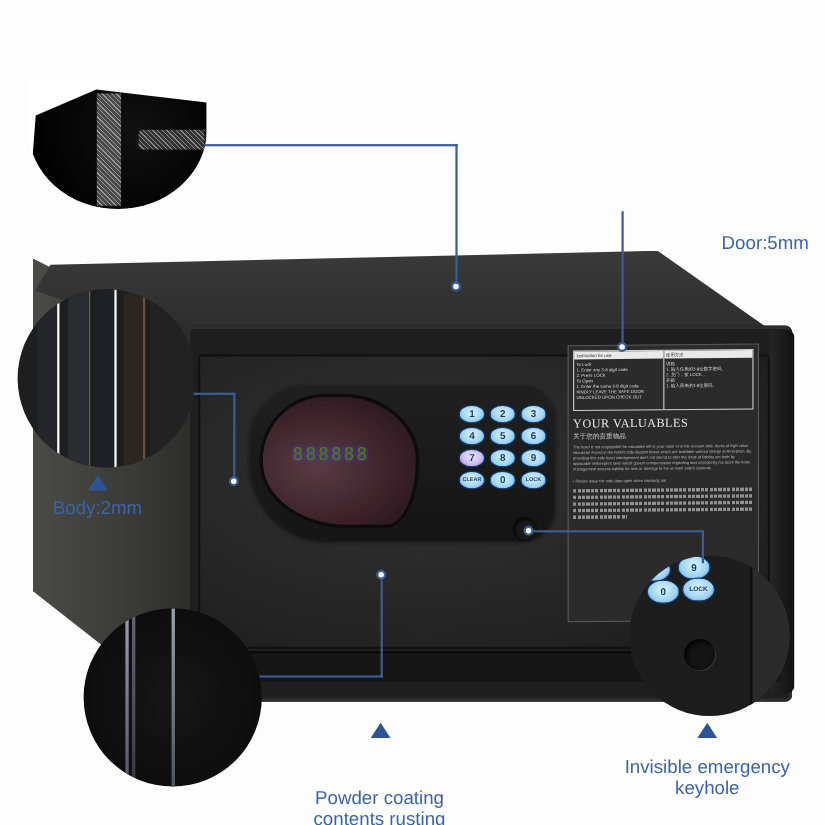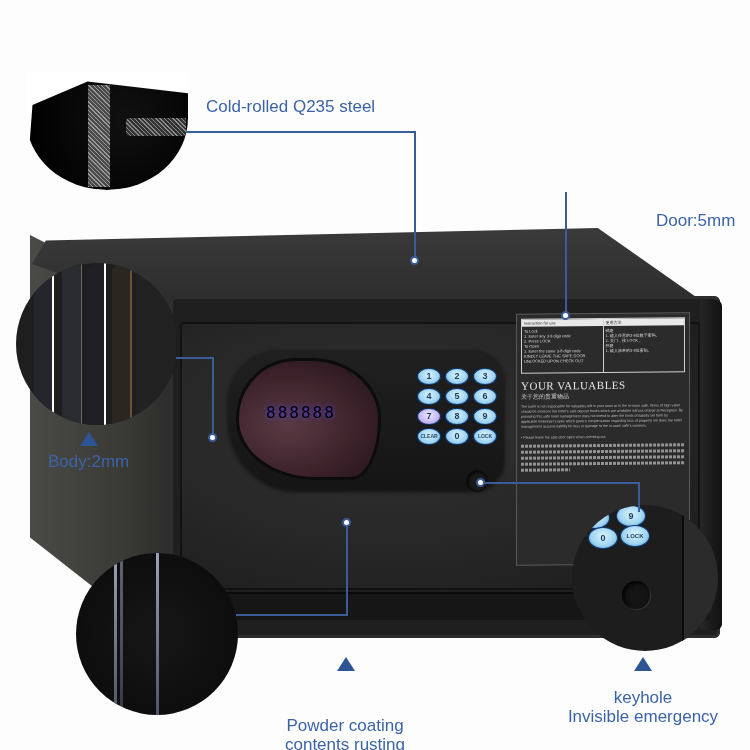"Cold-rolled Q235 steel" div.label { html: <div>Cold-rolled Q235 steel</div> -> none }
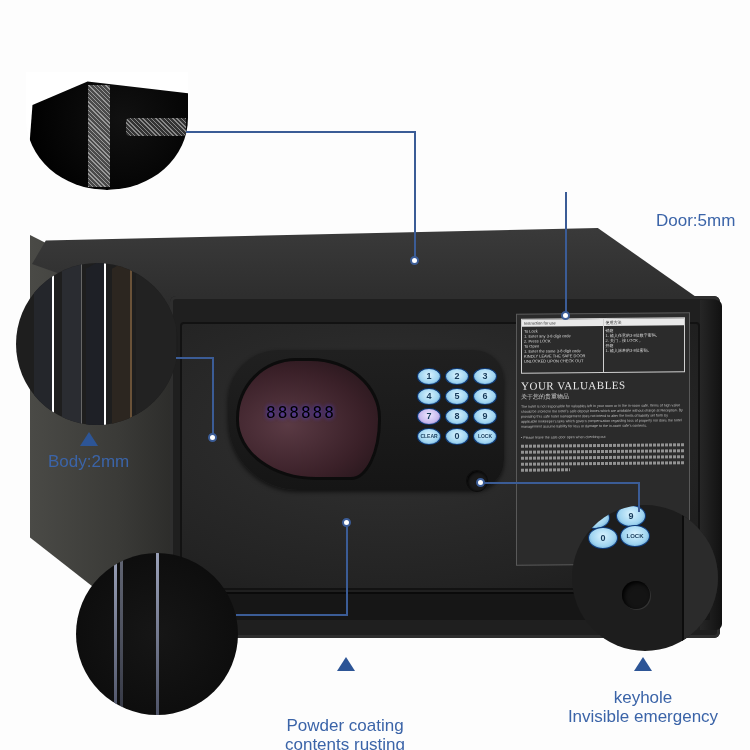"888888" .display-digits { color: #000000 -> #4d7c0f }
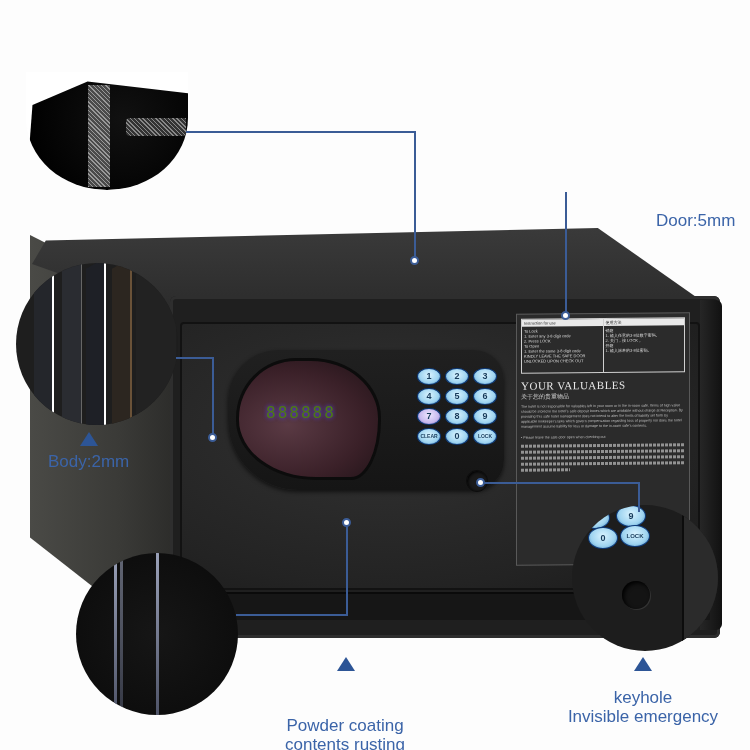"keyhole" div { order: before "Invisible emergency" -> after "Invisible emergency" }
